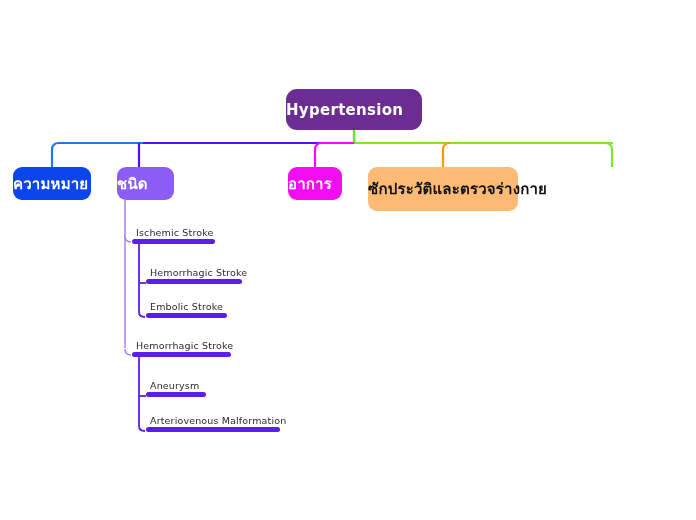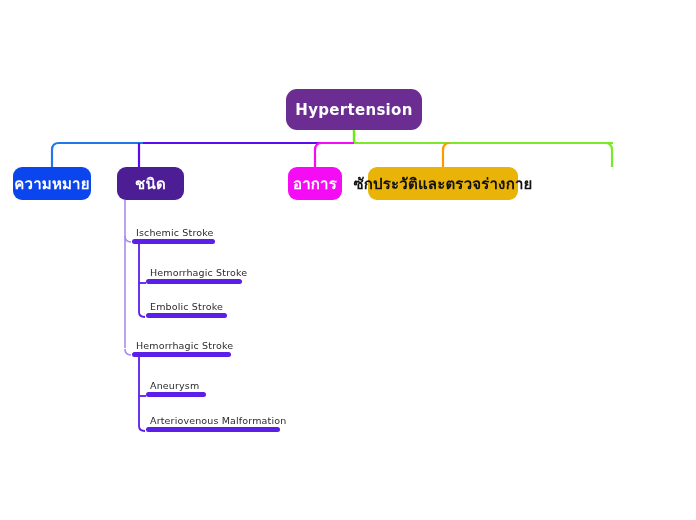"Hypertension" .node { justify-content: center -> flex-start }
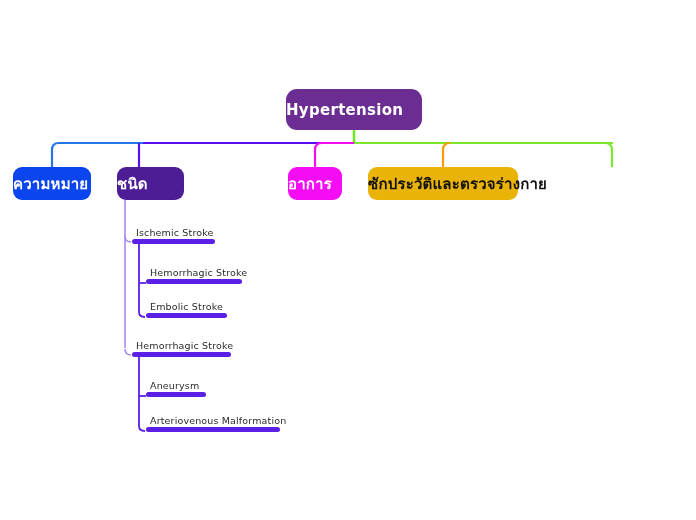"ชนิด" div.node { background: #4c1d95 -> #8b5cf6; width: 67px -> 57px }
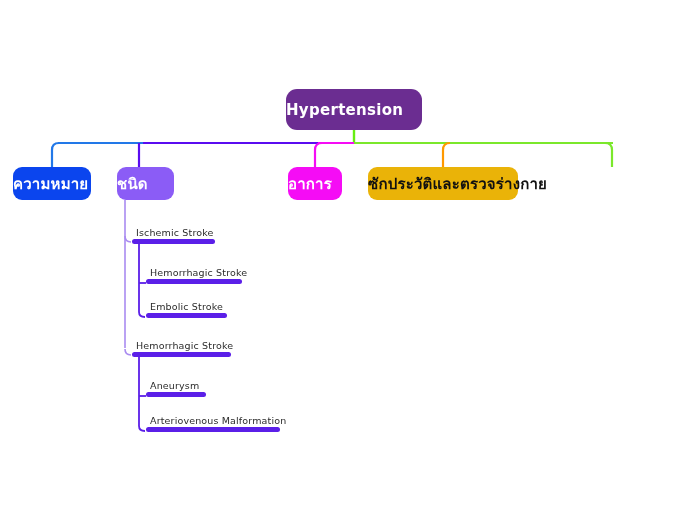"ซักประวัติและตรวจร่างกาย" div.node { background: #eab308 -> #fdba74; height: 33px -> 44px }
